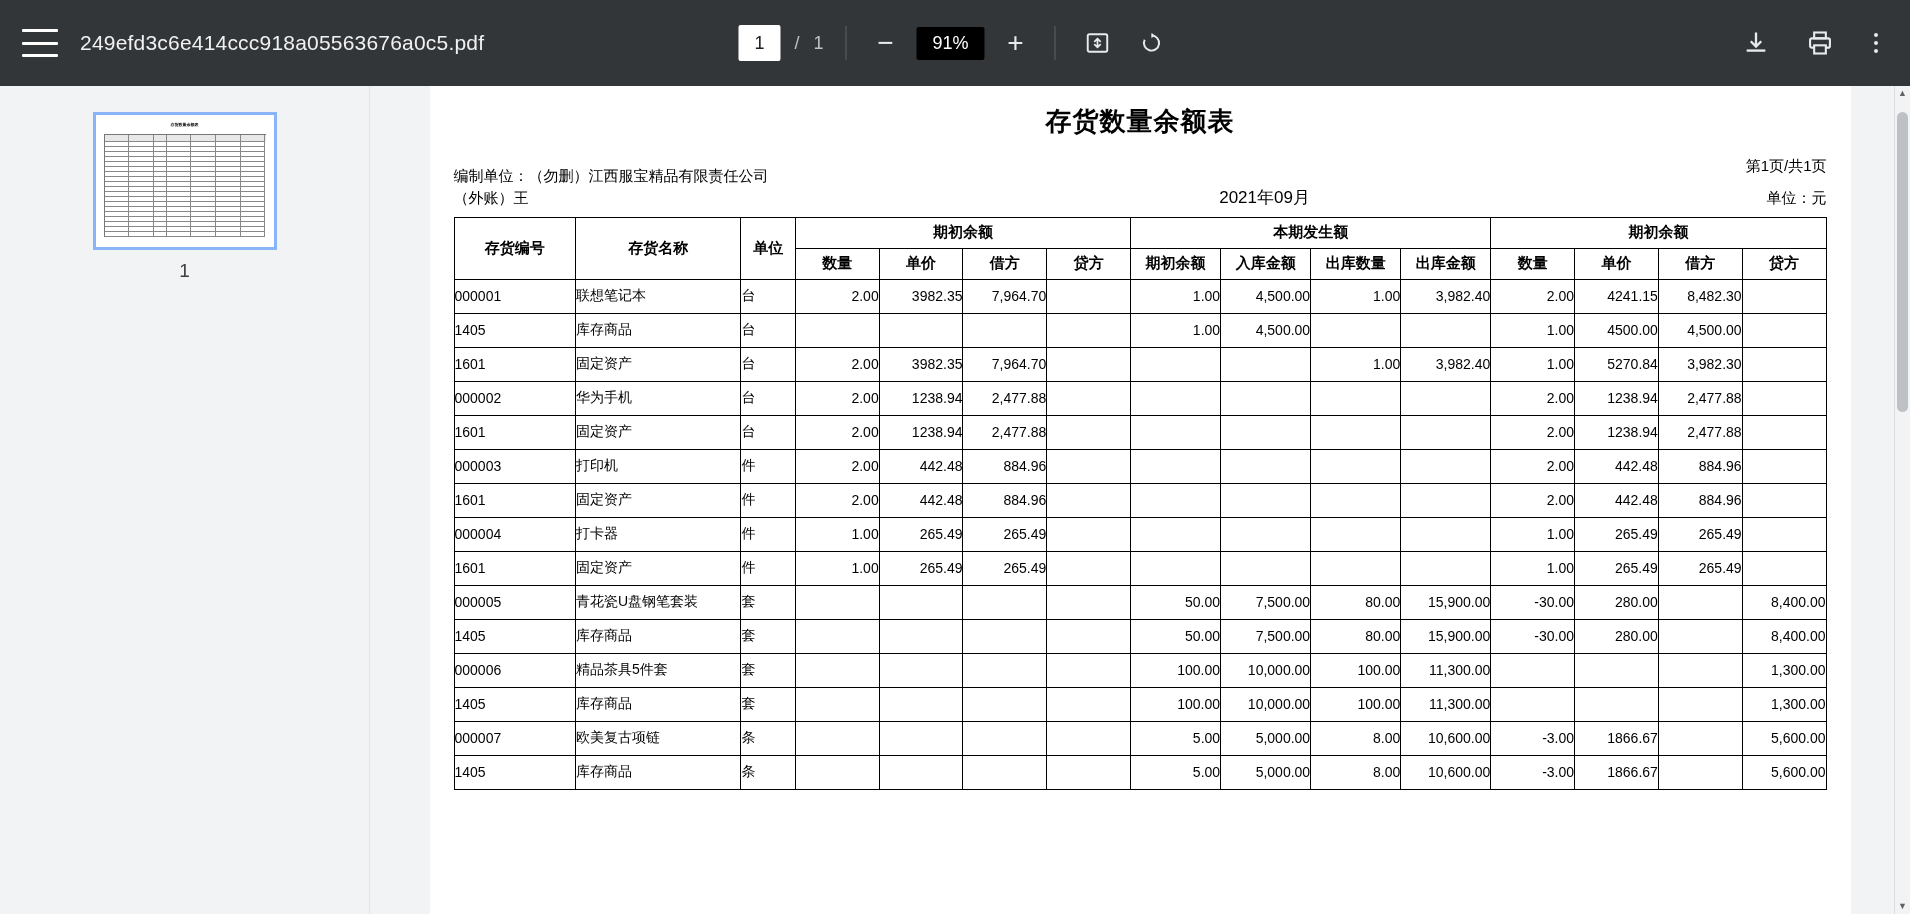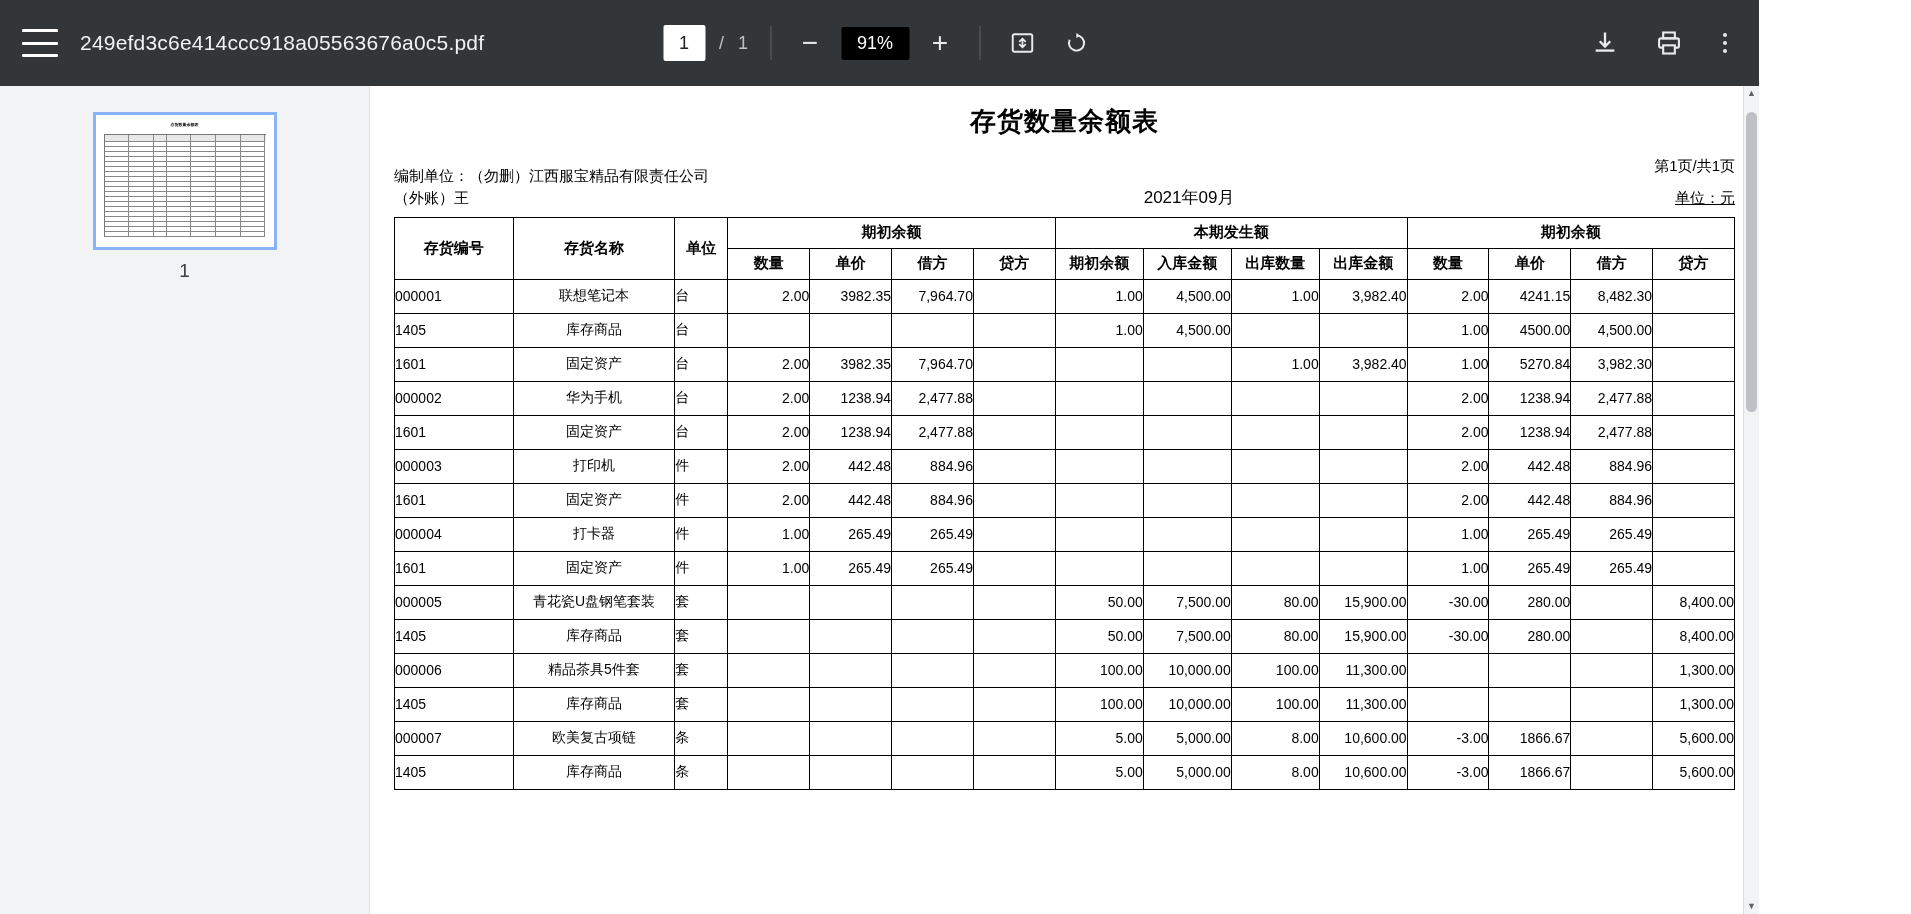"249efd3c6e414ccc918a05563676a0c5.pdf" #app { width: 1759px -> 1910px }
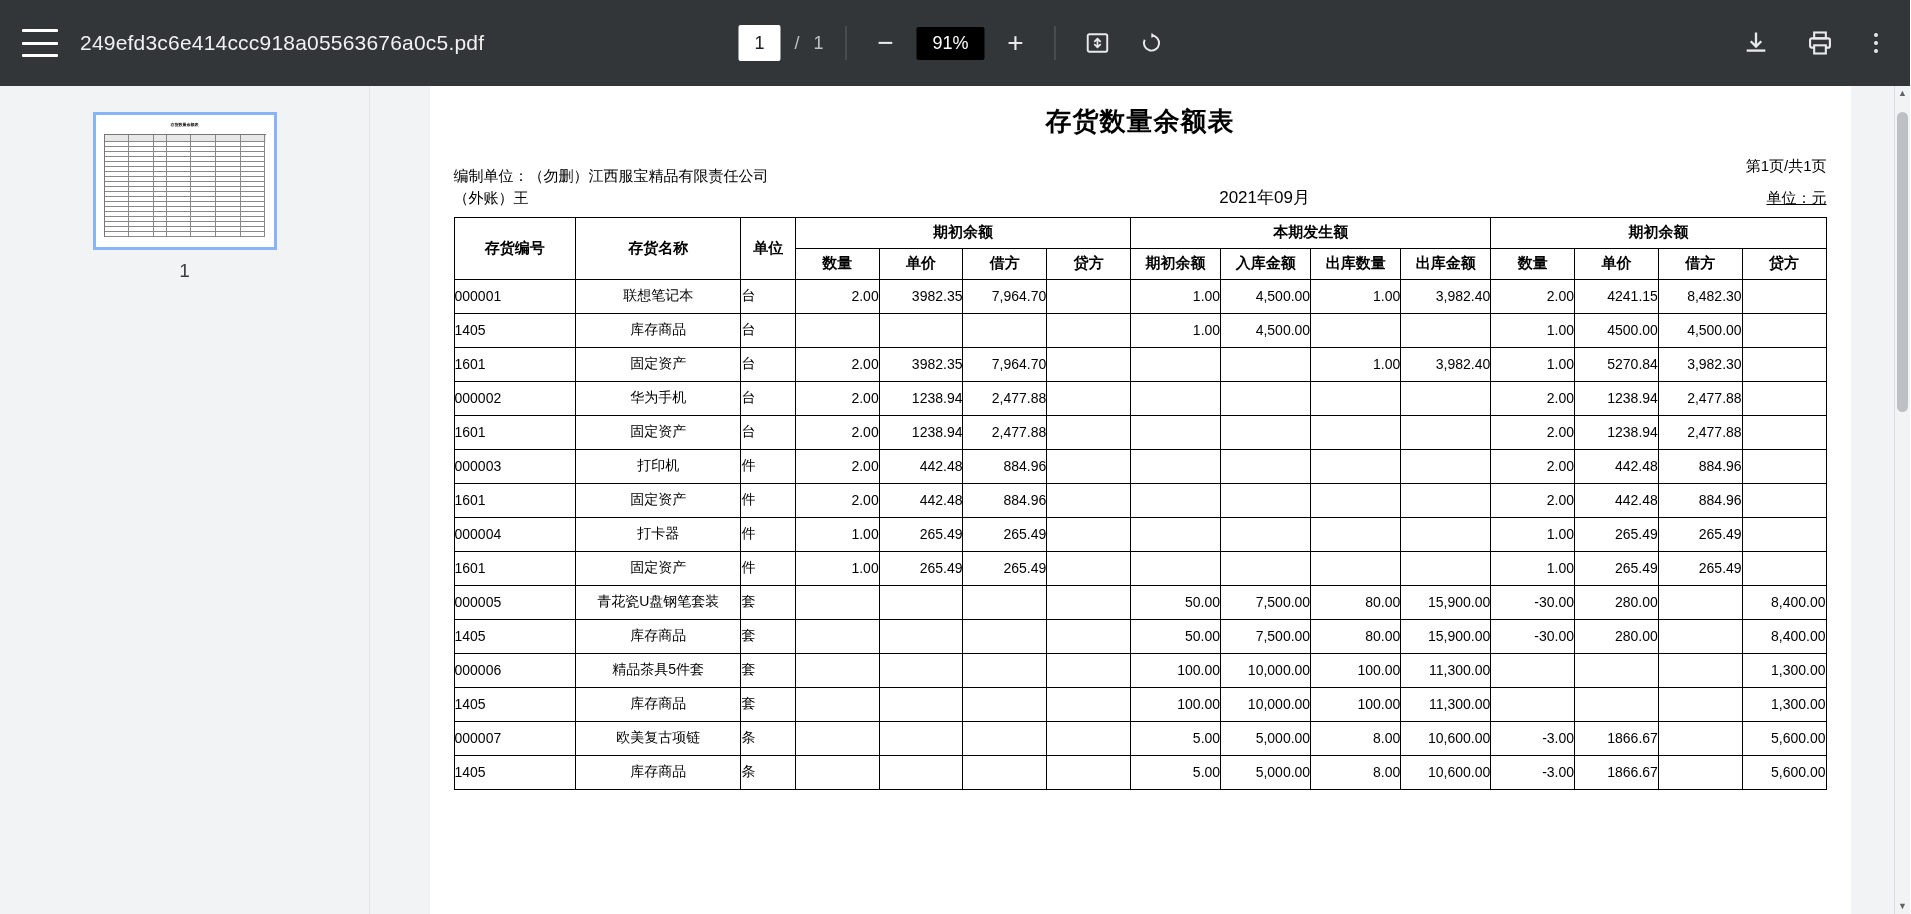"单位：元" .meta-unit { text-decoration: underline -> none }
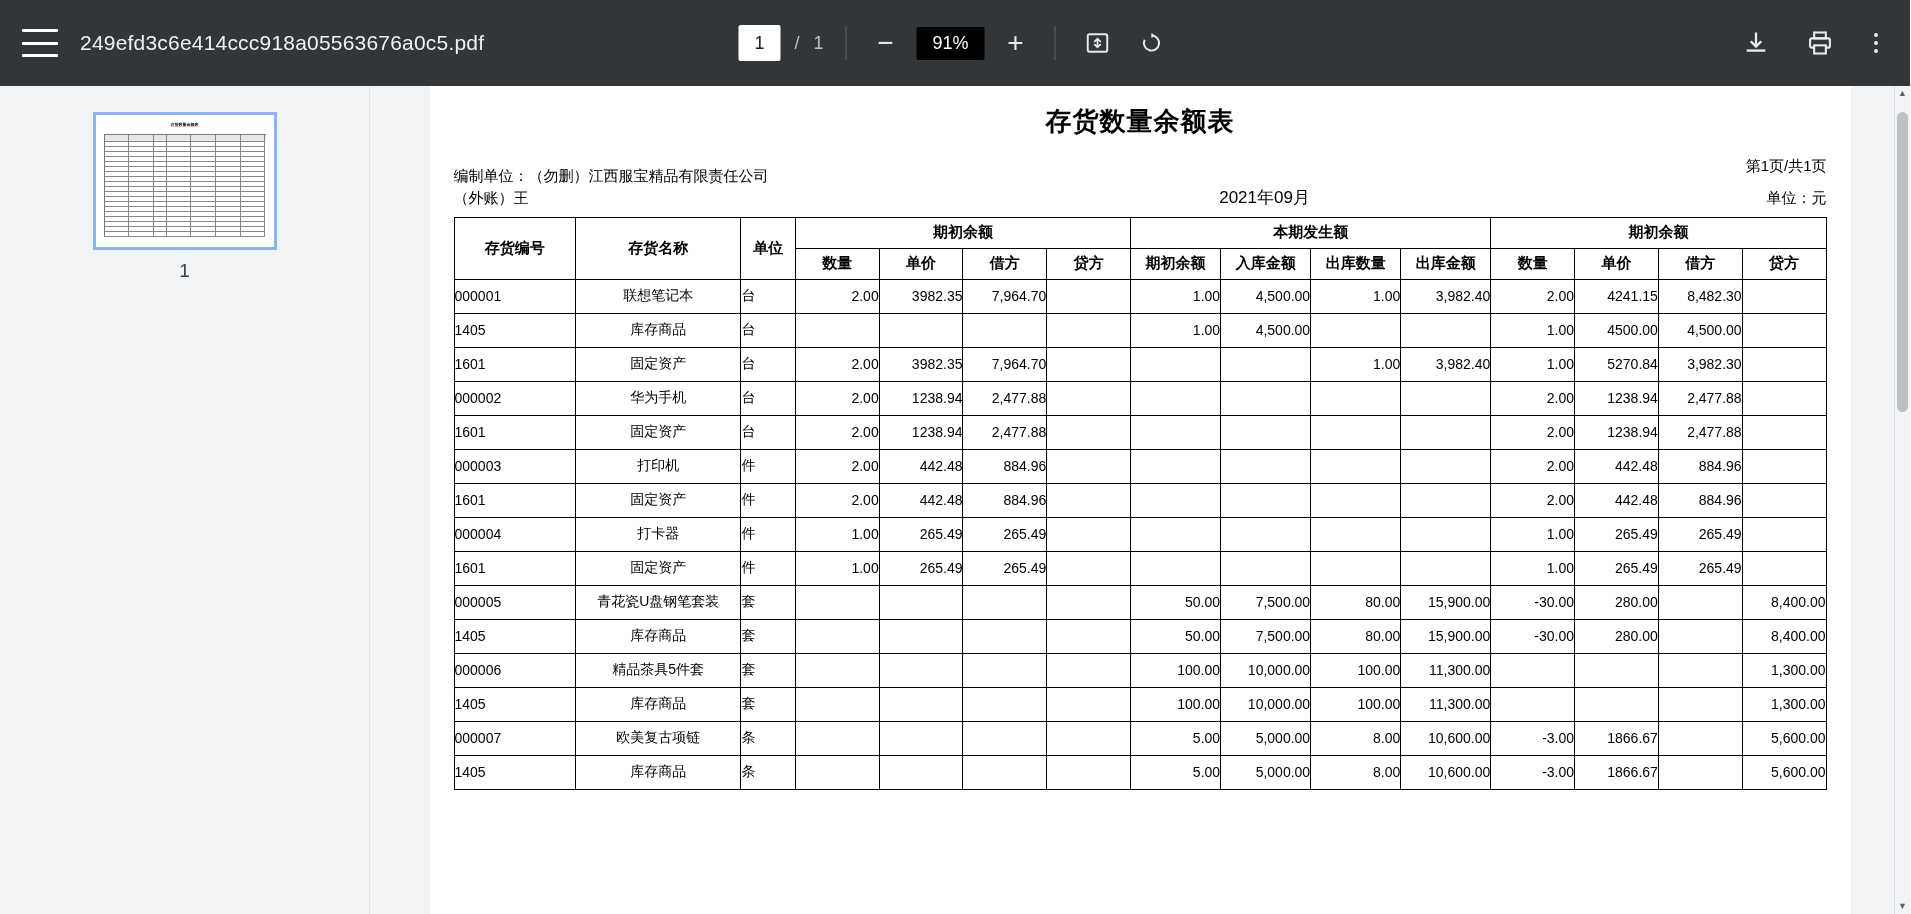"联想笔记本" td.name { text-align: center -> left }
